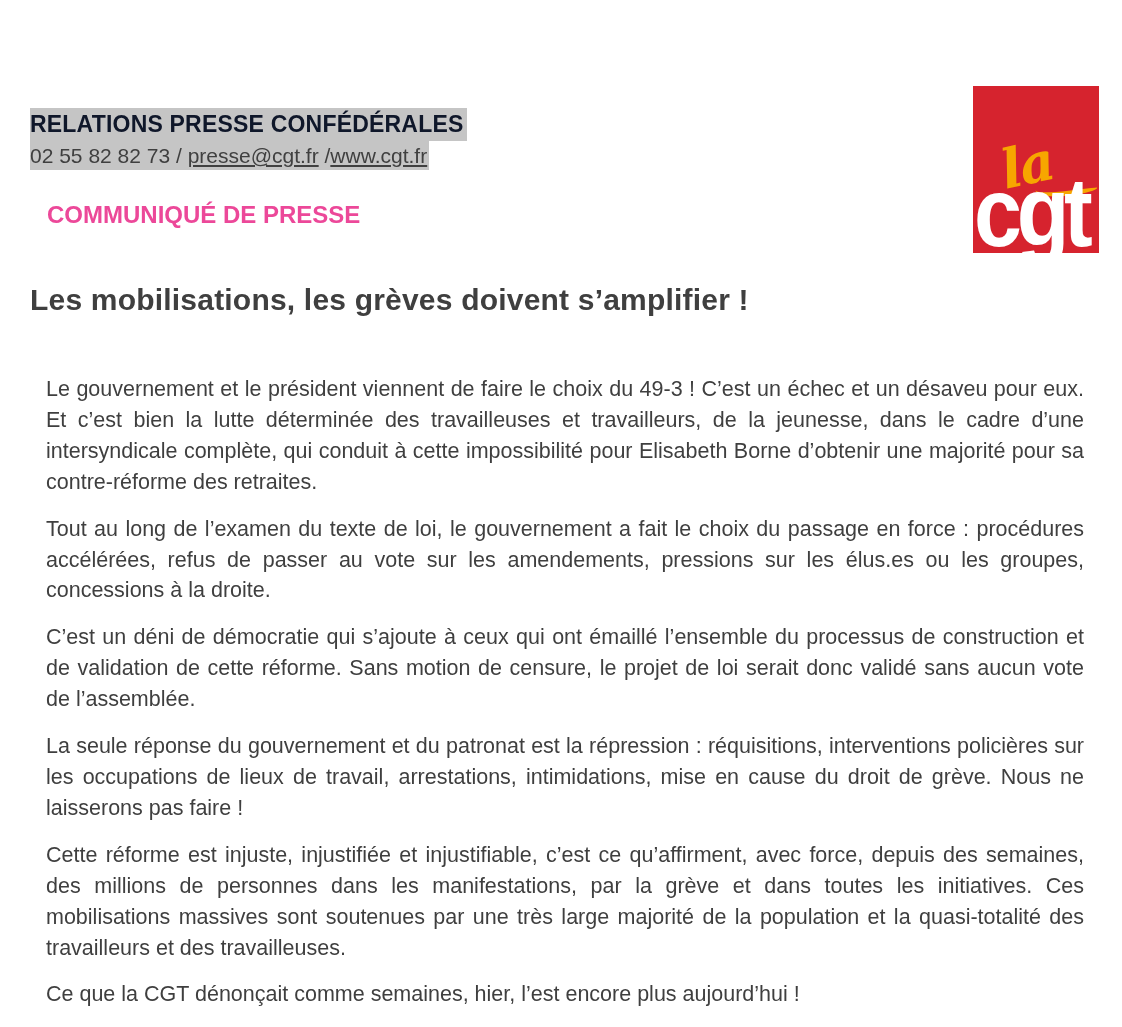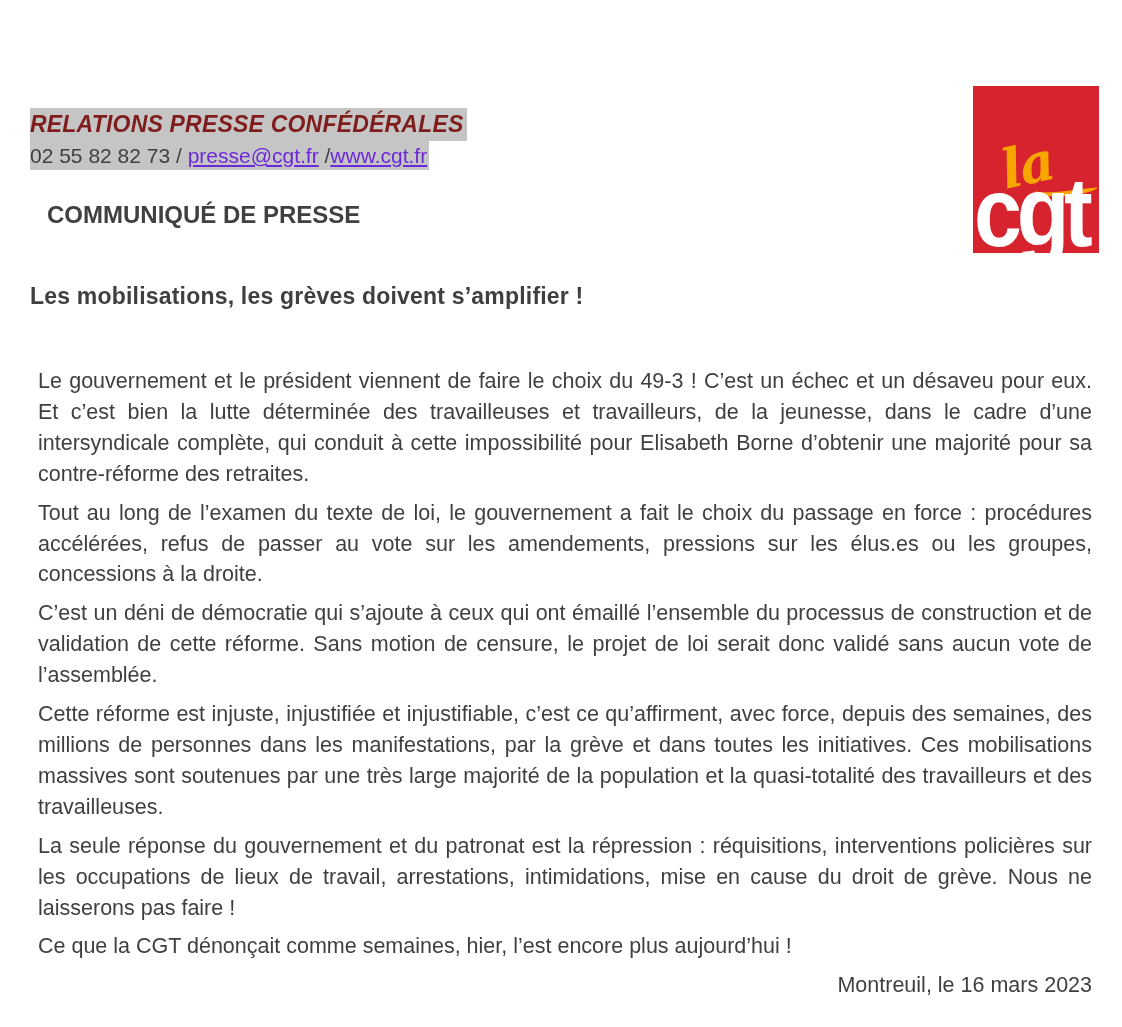"RELATIONS PRESSE CONFÉDÉRALES" .masthead-line1 { color: #7f1d1d -> #0f172a; font-style: italic -> none }
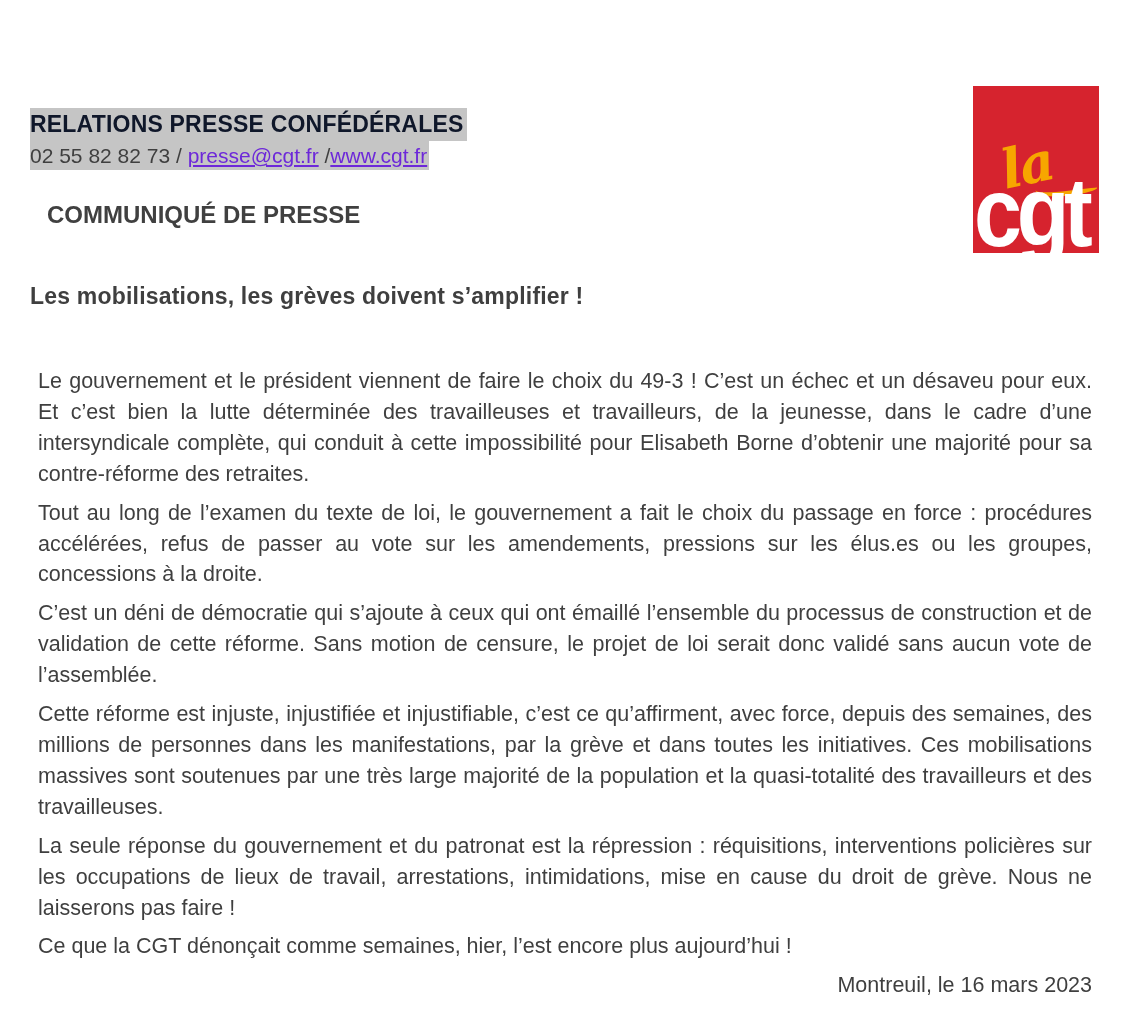"presse@cgt.fr" .masthead-line2 a { color: #6d28d9 -> #404040 }
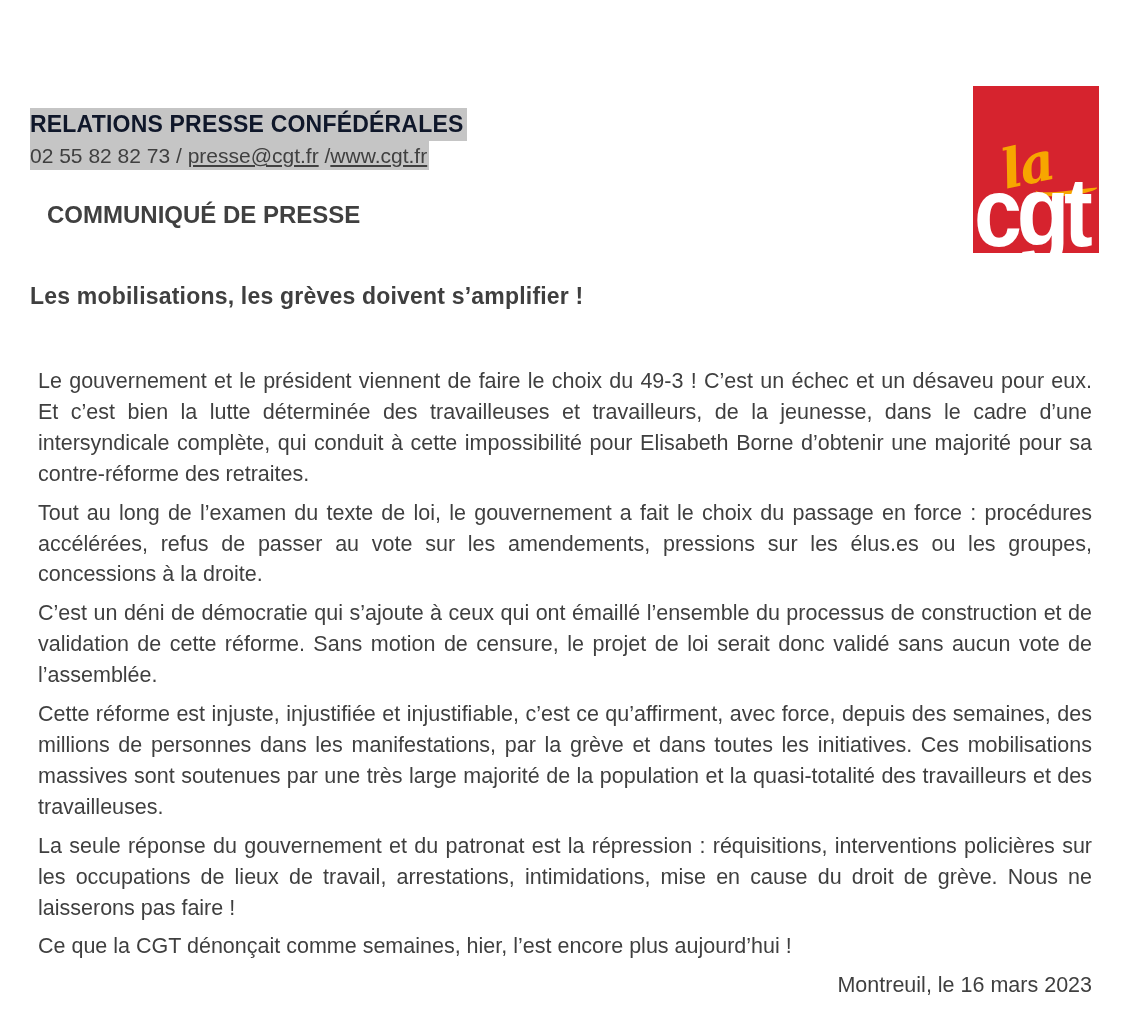"COMMUNIQUÉ DE PRESSE" div.communique { color: #404040 -> #ec4899 }
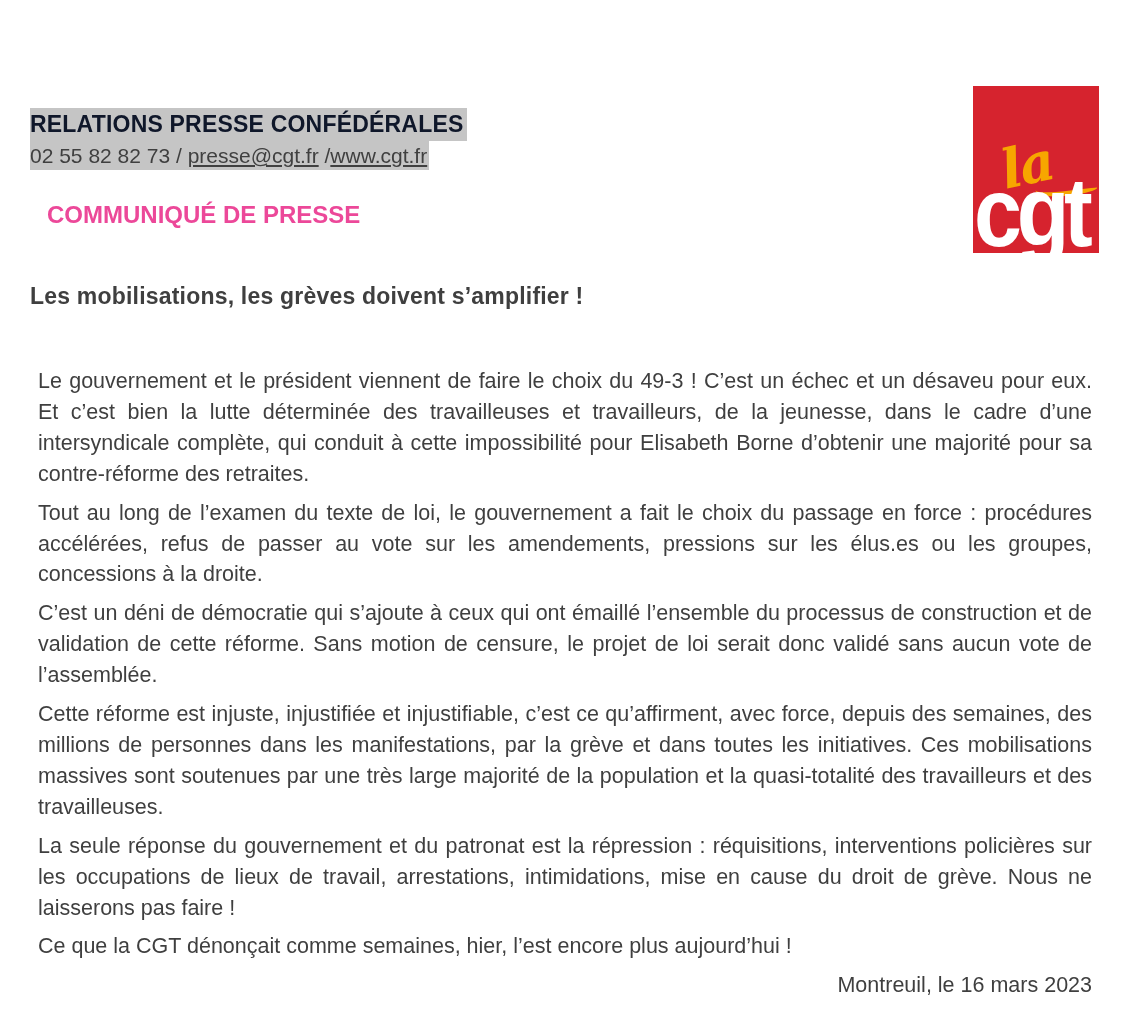"Les mobilisations, les grèves doivent" .doc-title { font-size: 23px -> 30px }
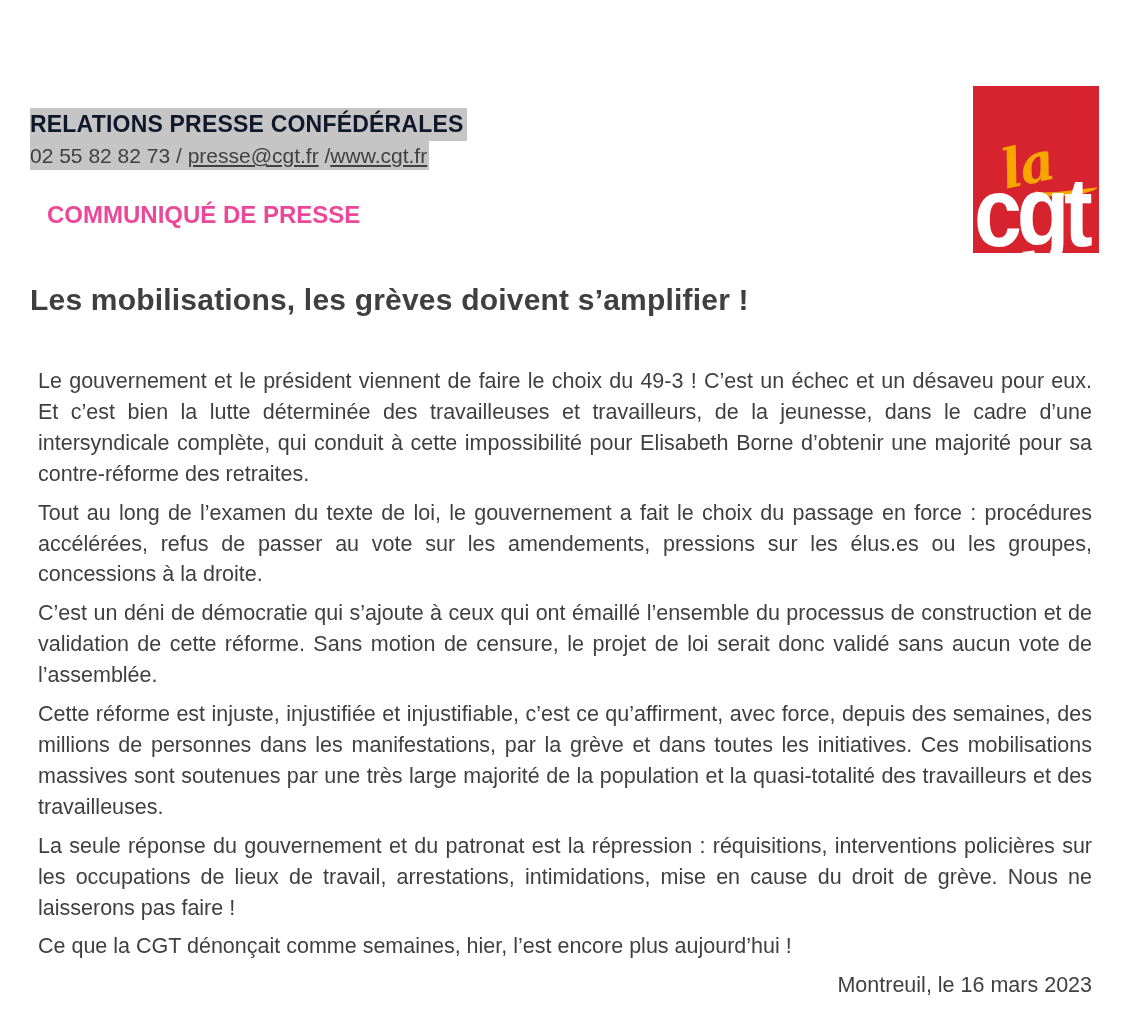"Le gouvernement et le président" .doc-body p { margin: 8px -> 16px }
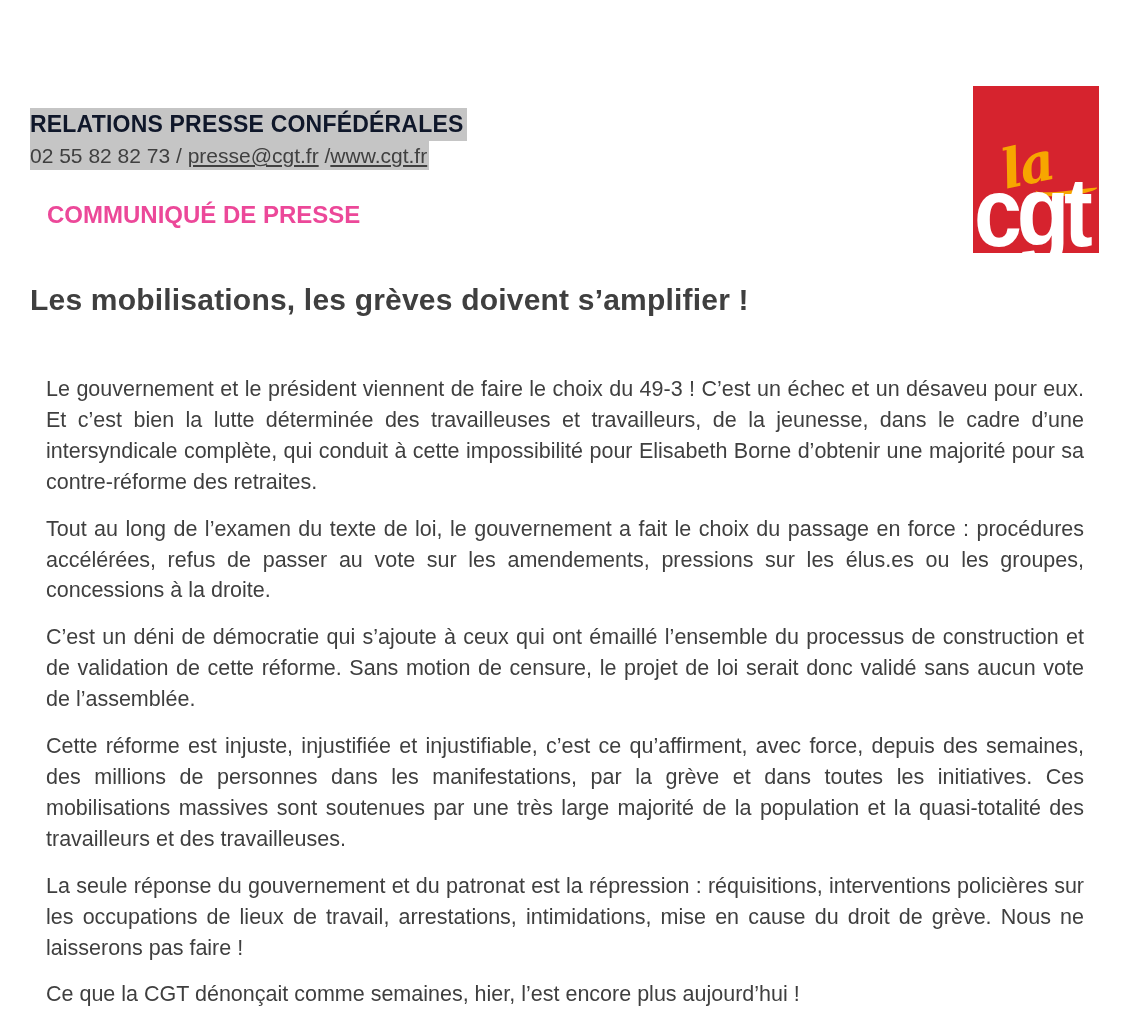"Cette réforme est injuste, injustifiée" p { order: before "La seule réponse du gouvernement" -> after "La seule réponse du gouvernement" }
